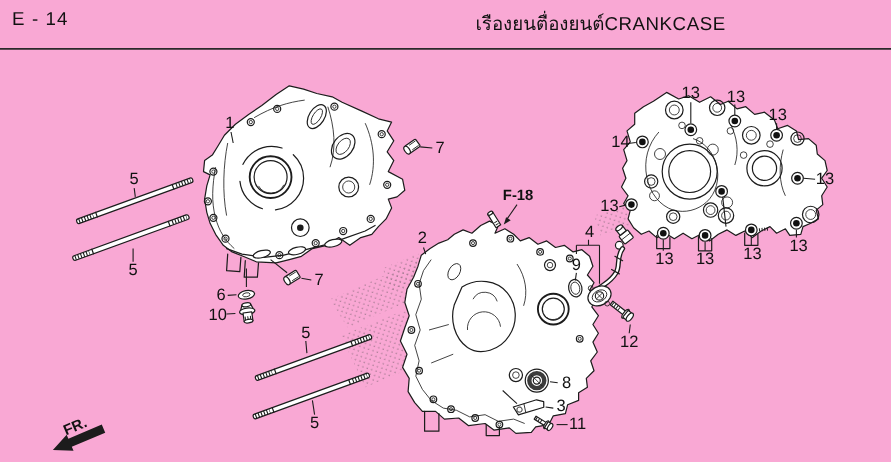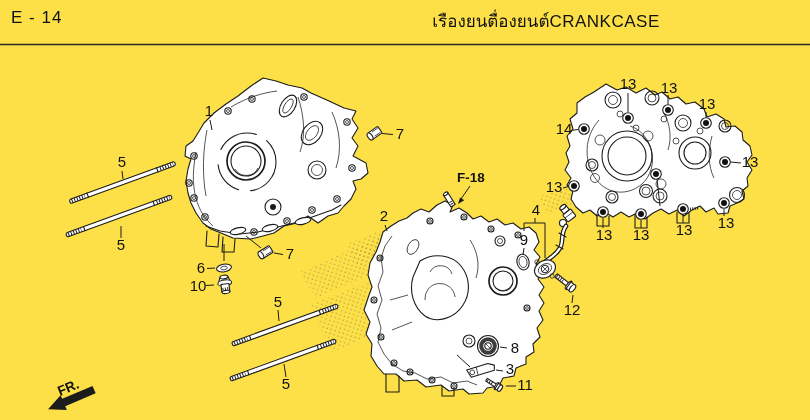"E - 14" .page { background: #fde047 -> #f9a8d4 }
